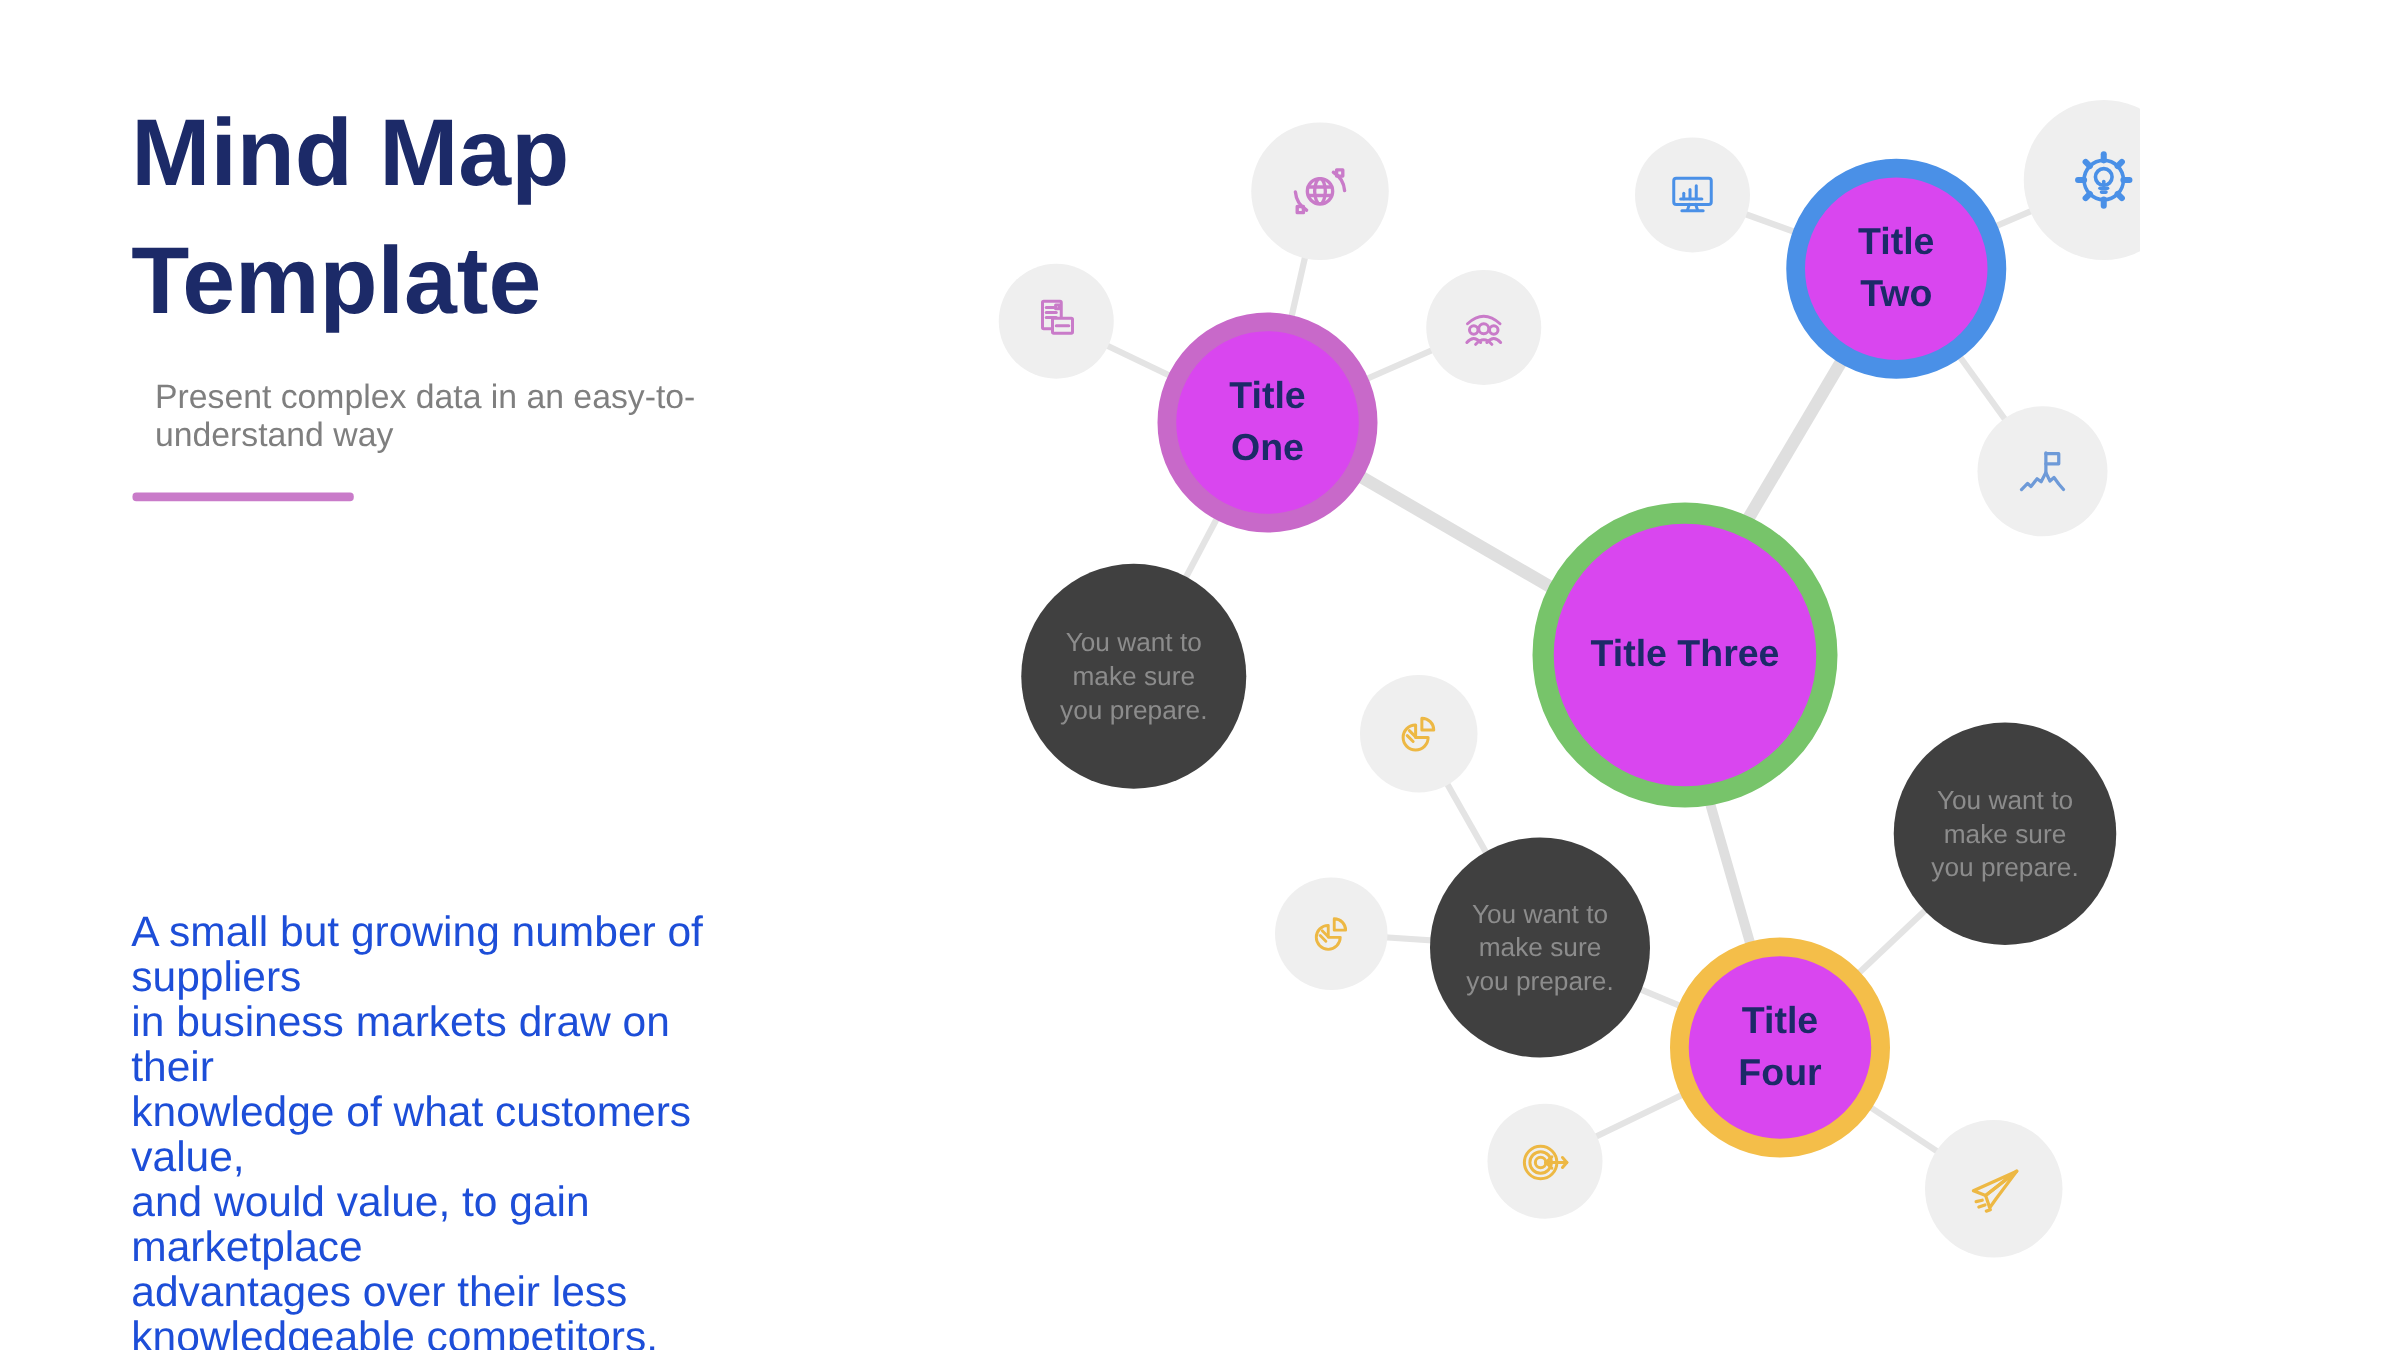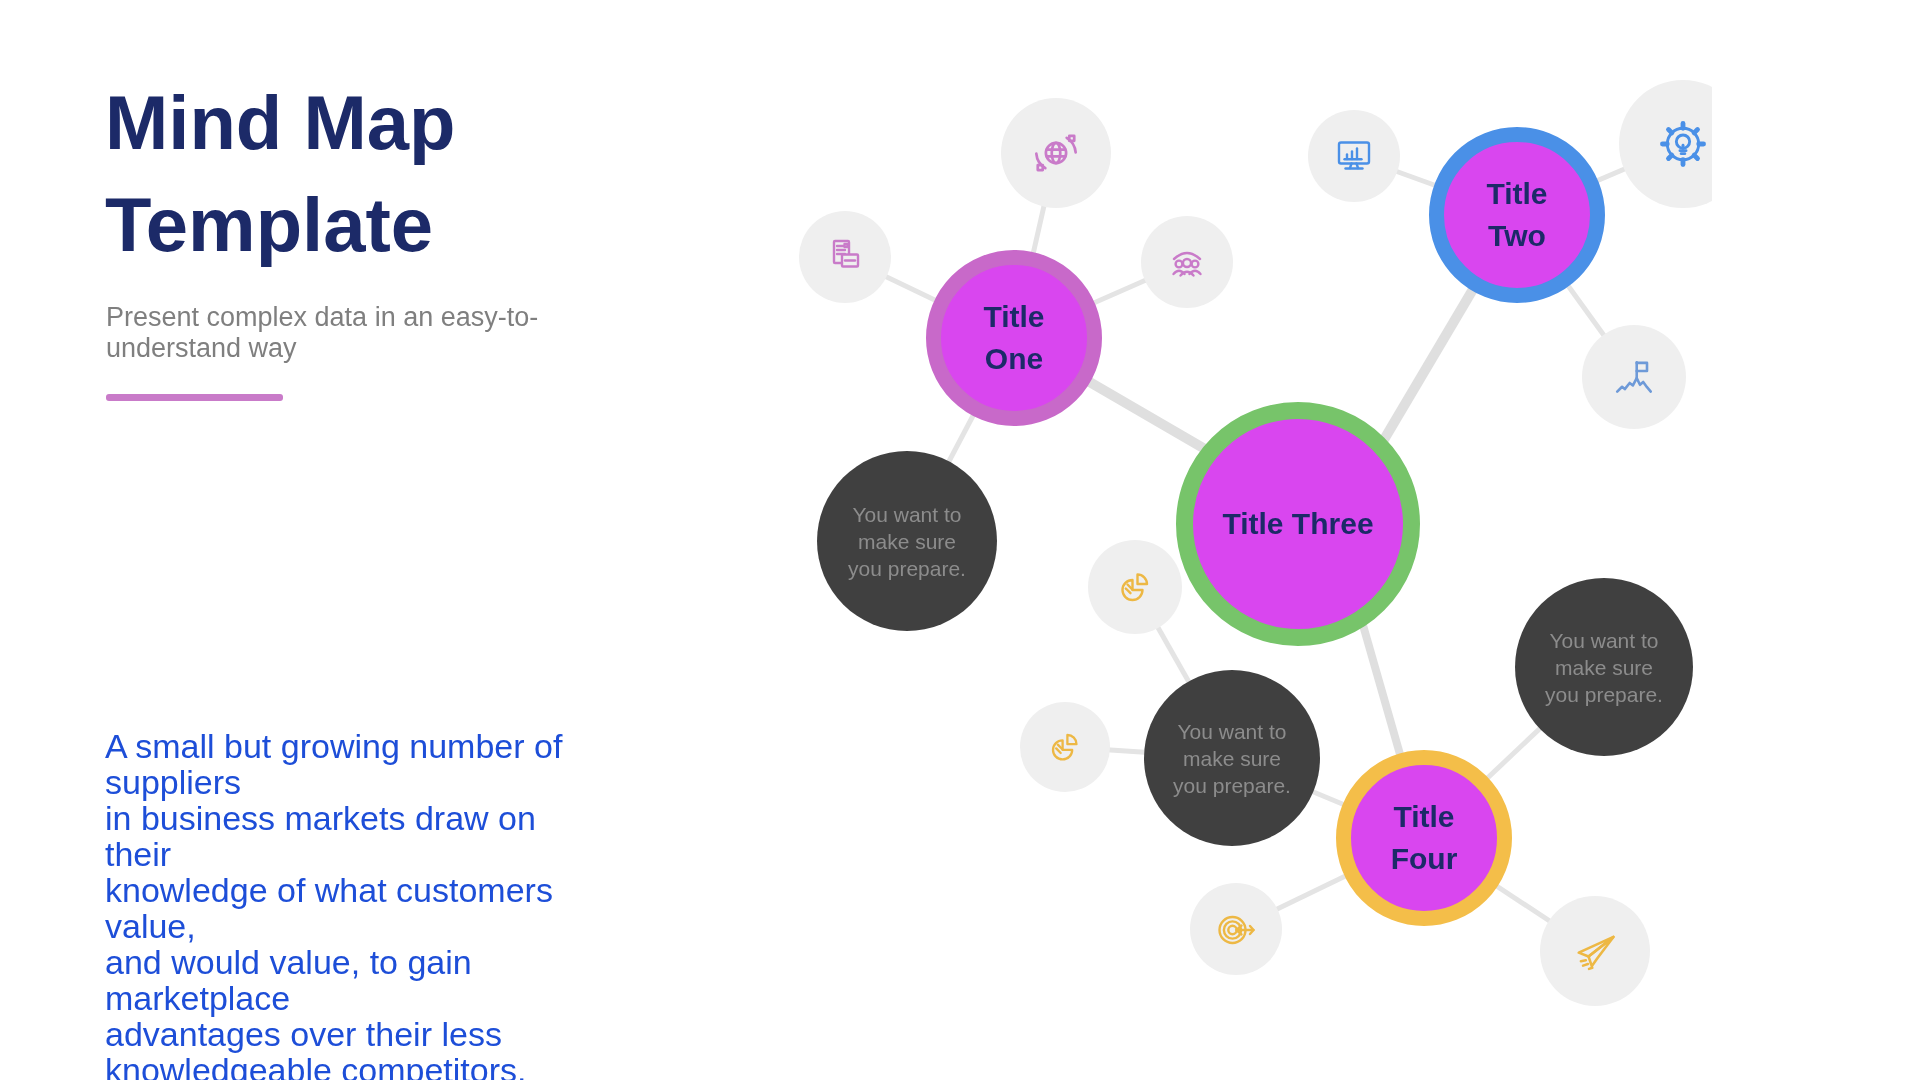"Present complex data in an" .subtitle { left: 106px -> 124px }
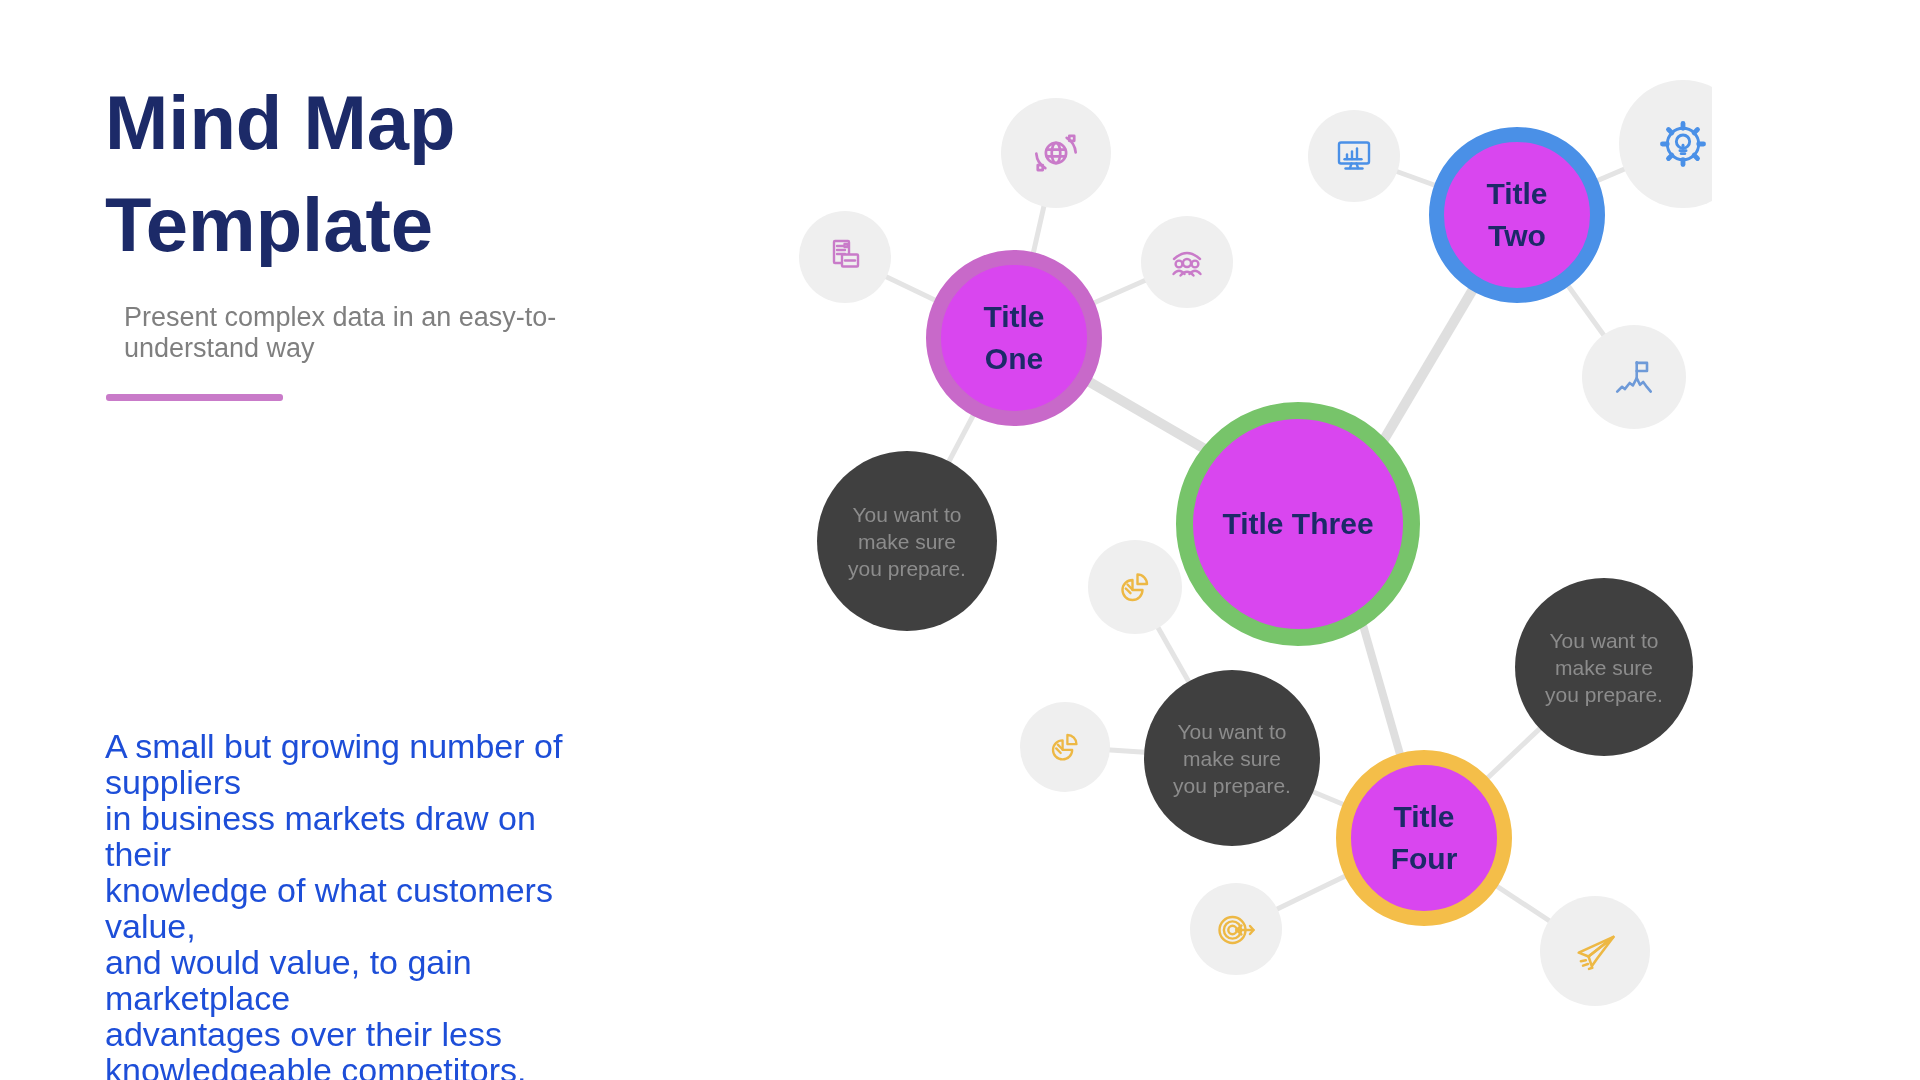"Title Three" .node-three { left: 1176px -> 1226px }
